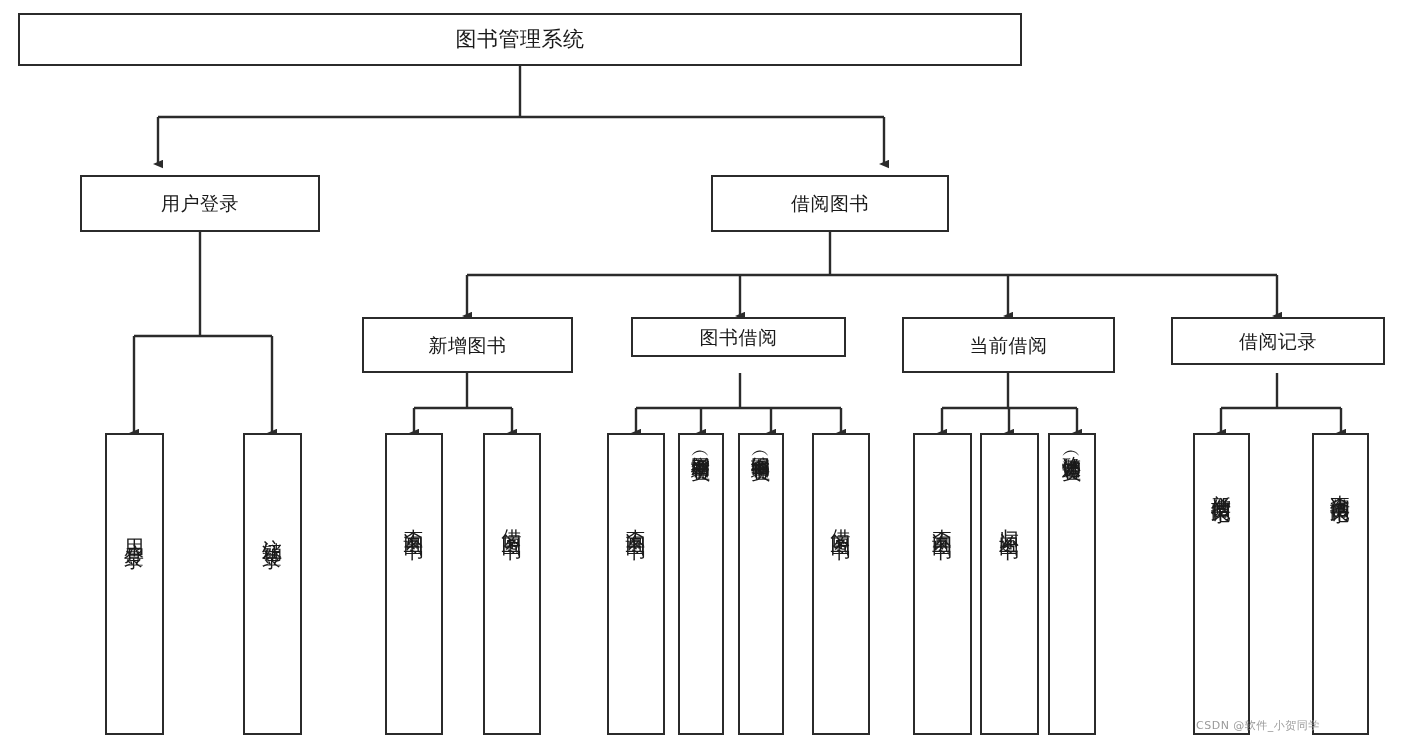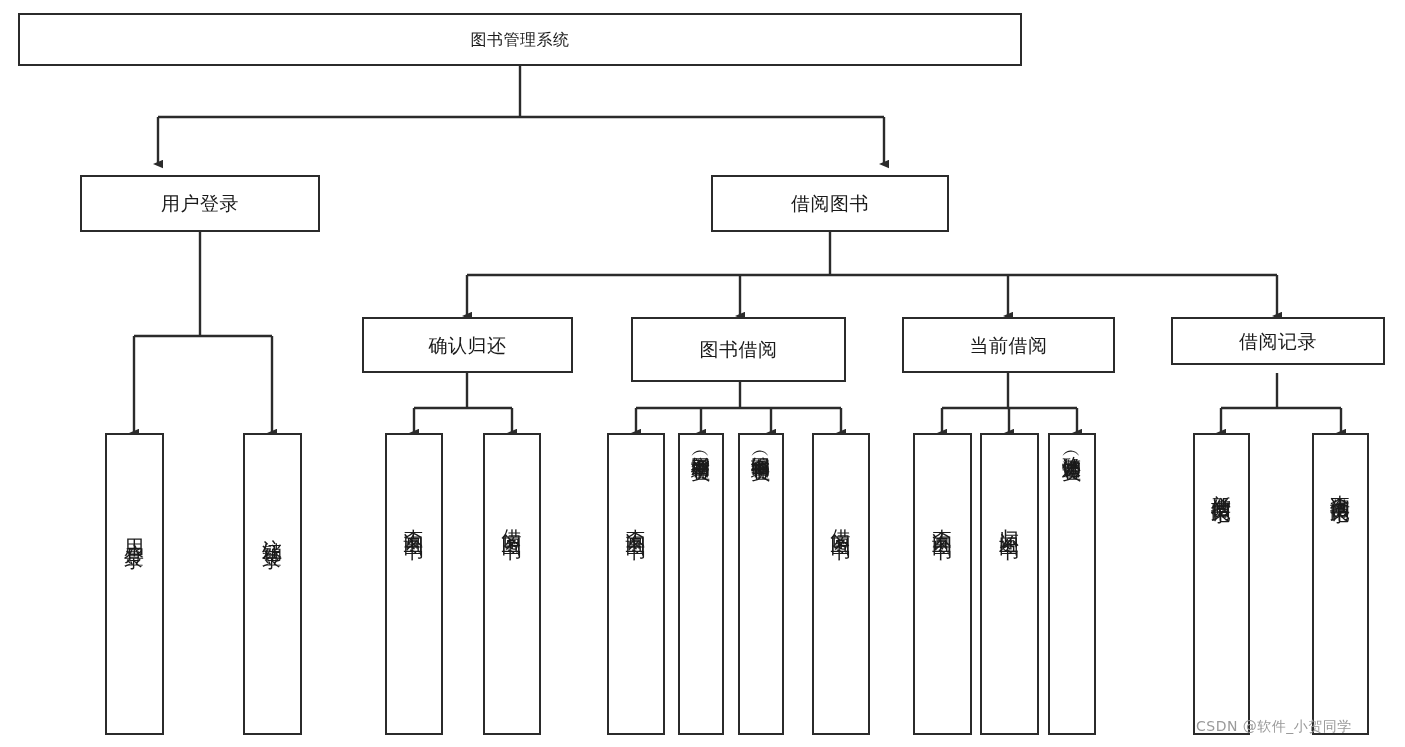"图书管理系统" #n-root .lbl { font-size: 16px -> 21px }
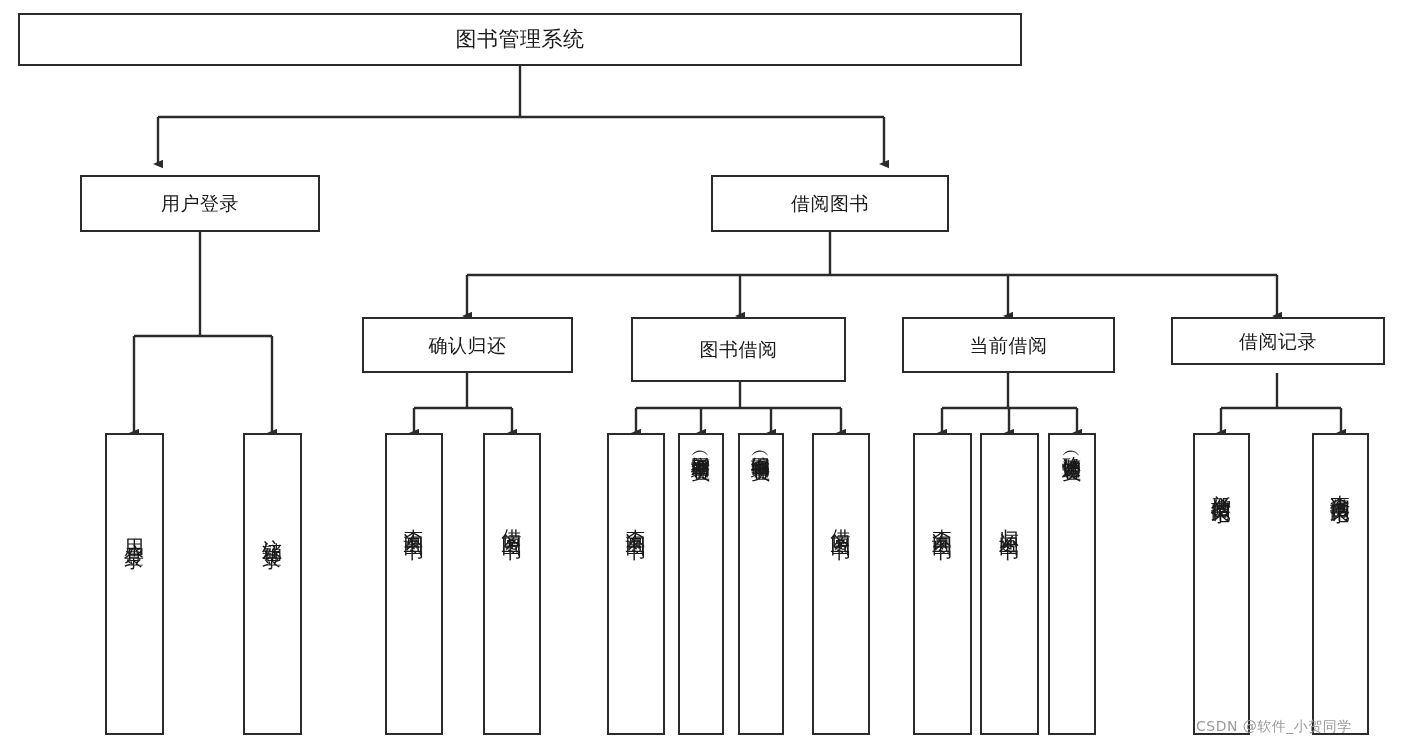"确认归还" span.lbl { text: 确认归还 -> 新增图书 }
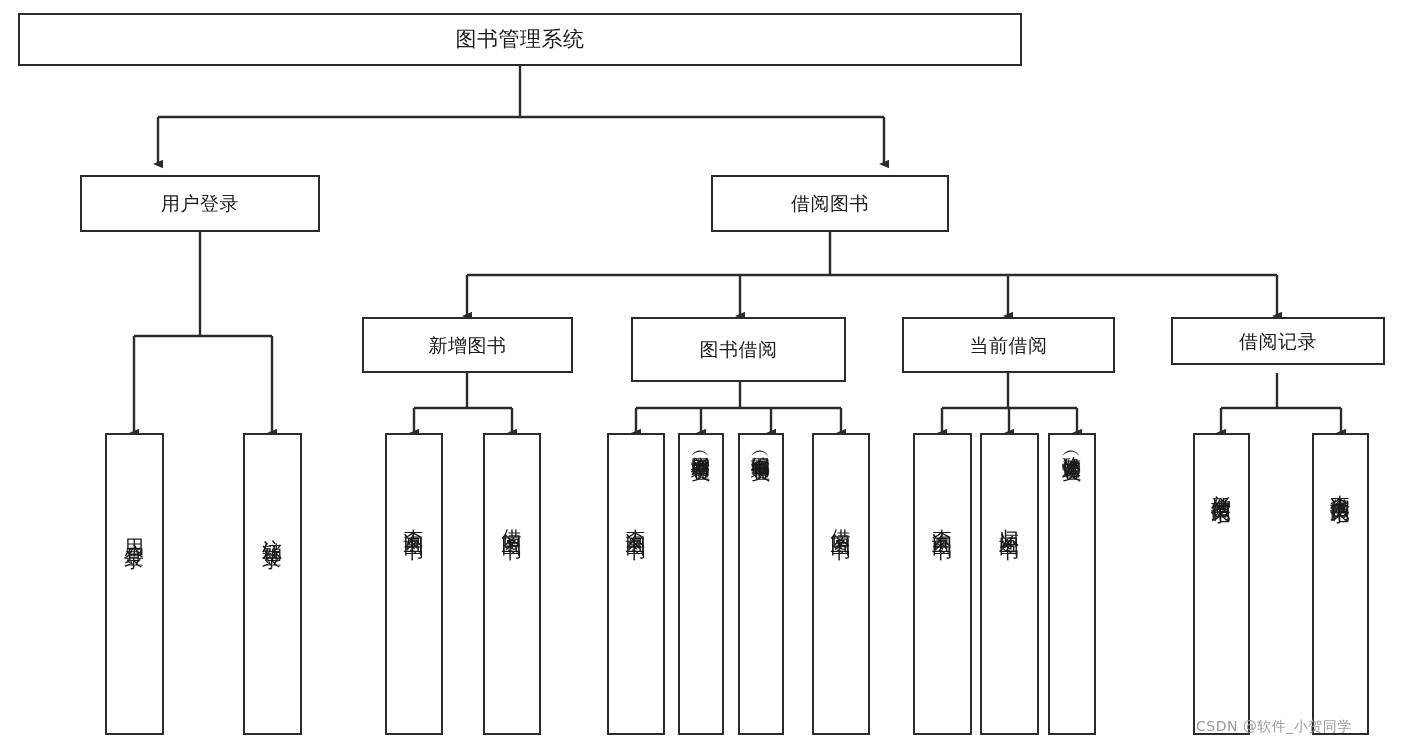"图书借阅" div.node { height: 65px -> 40px }
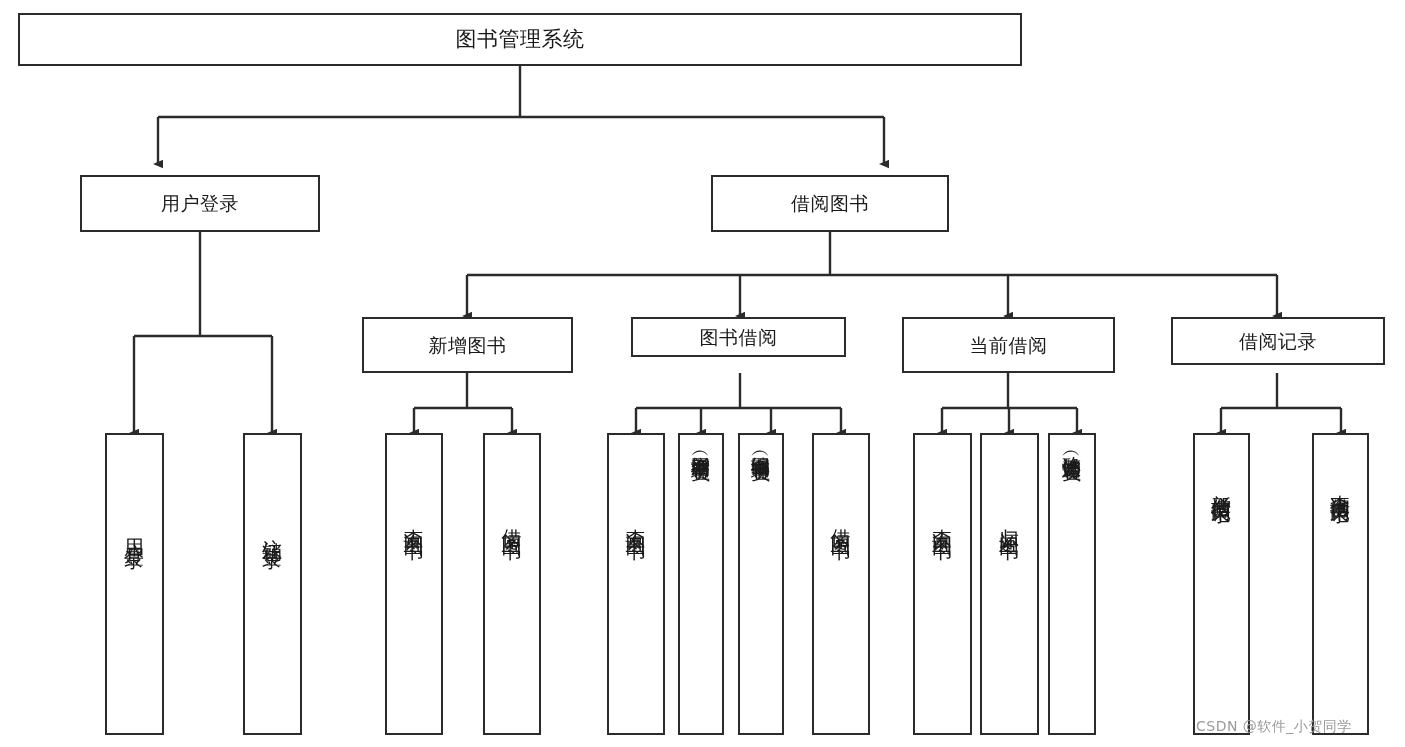"CSDN @软件_小贺同学" #watermark { font-size: 14px -> 11px }
